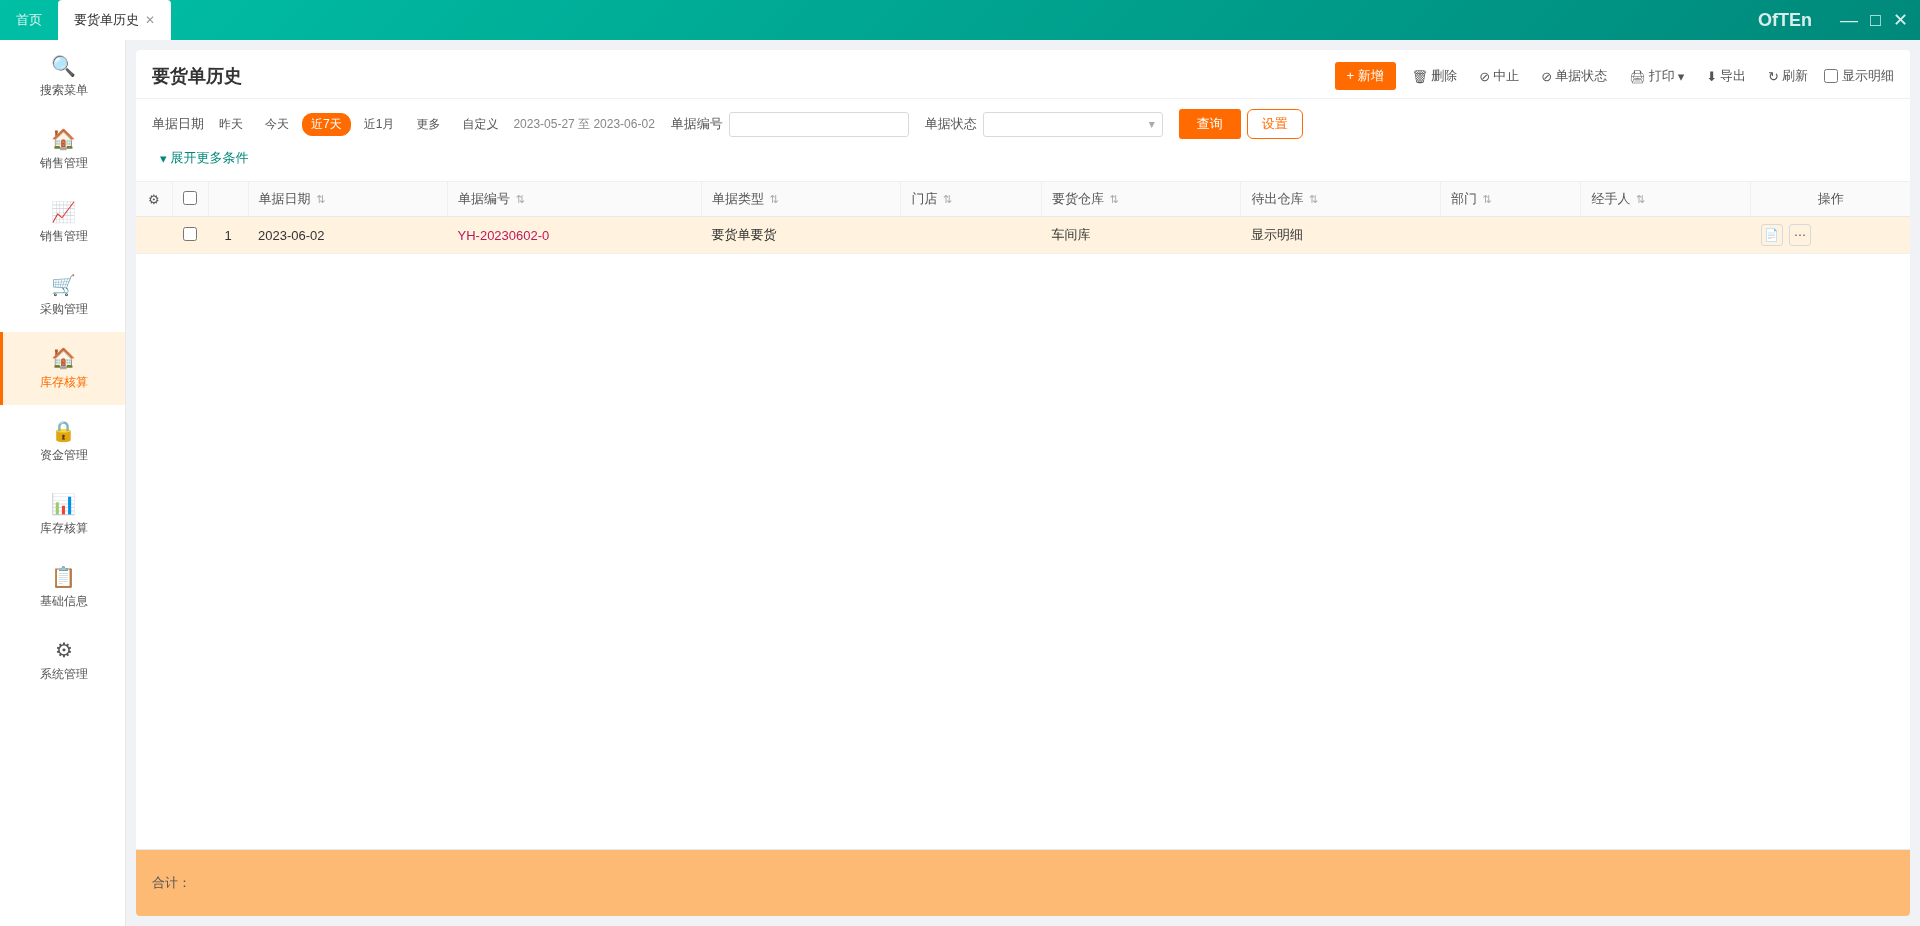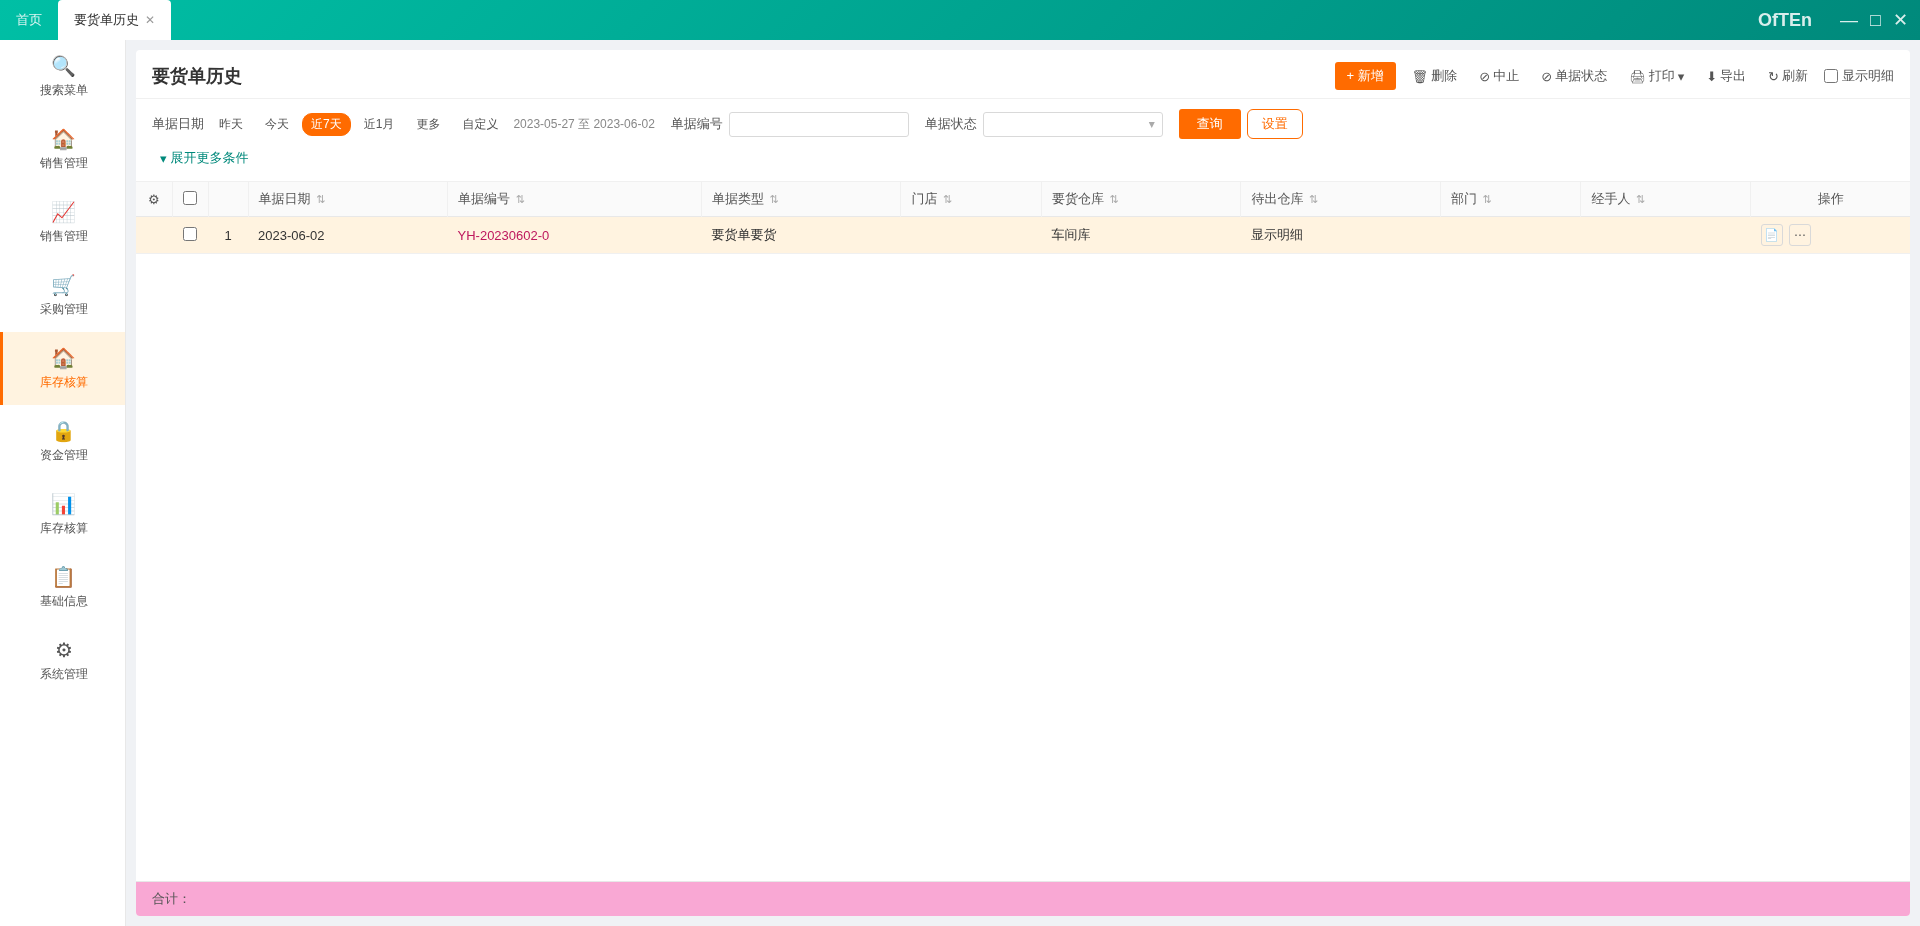"合计：" .table-footer { background: #f9a8d4 -> #fdba74; padding: 8px 16px -> 24px 16px }
